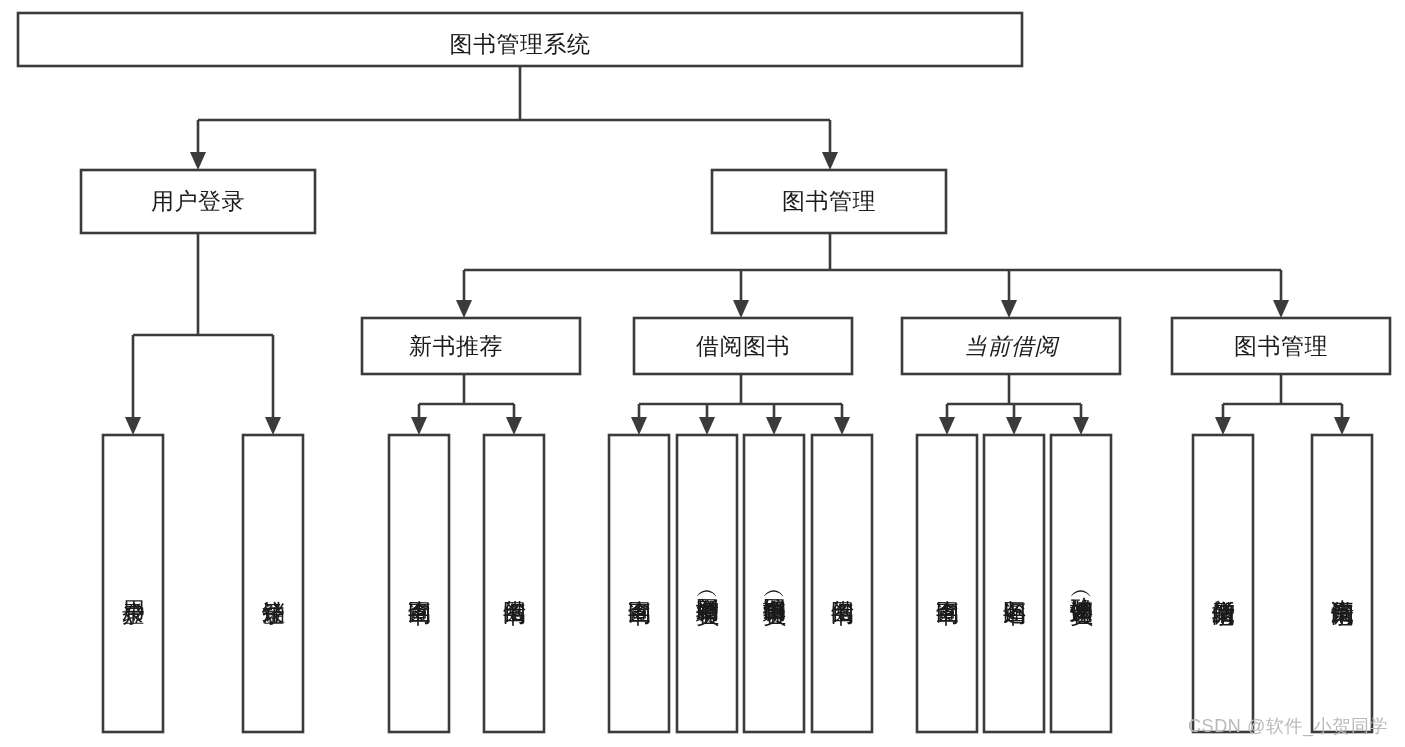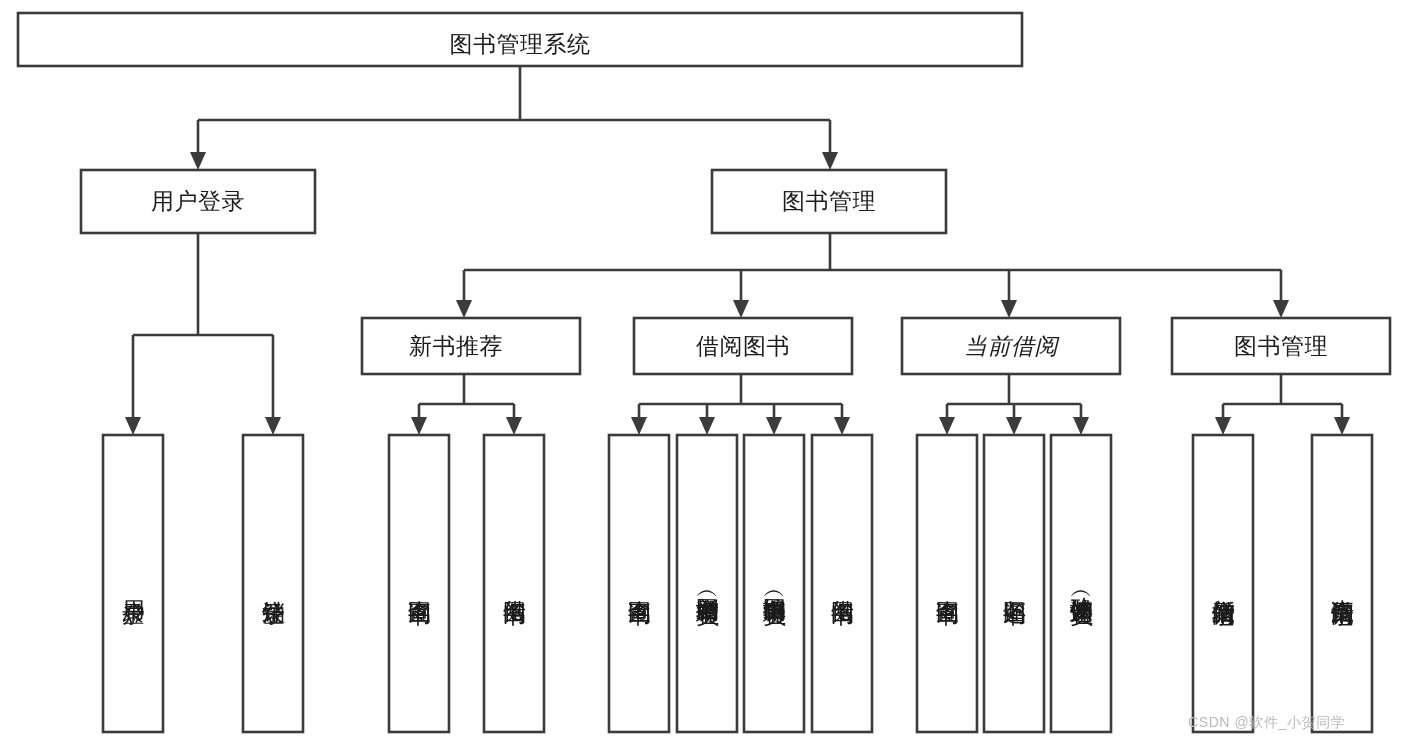"CSDN @软件_小贺同学" .watermark { font-size: 14px -> 18px }
